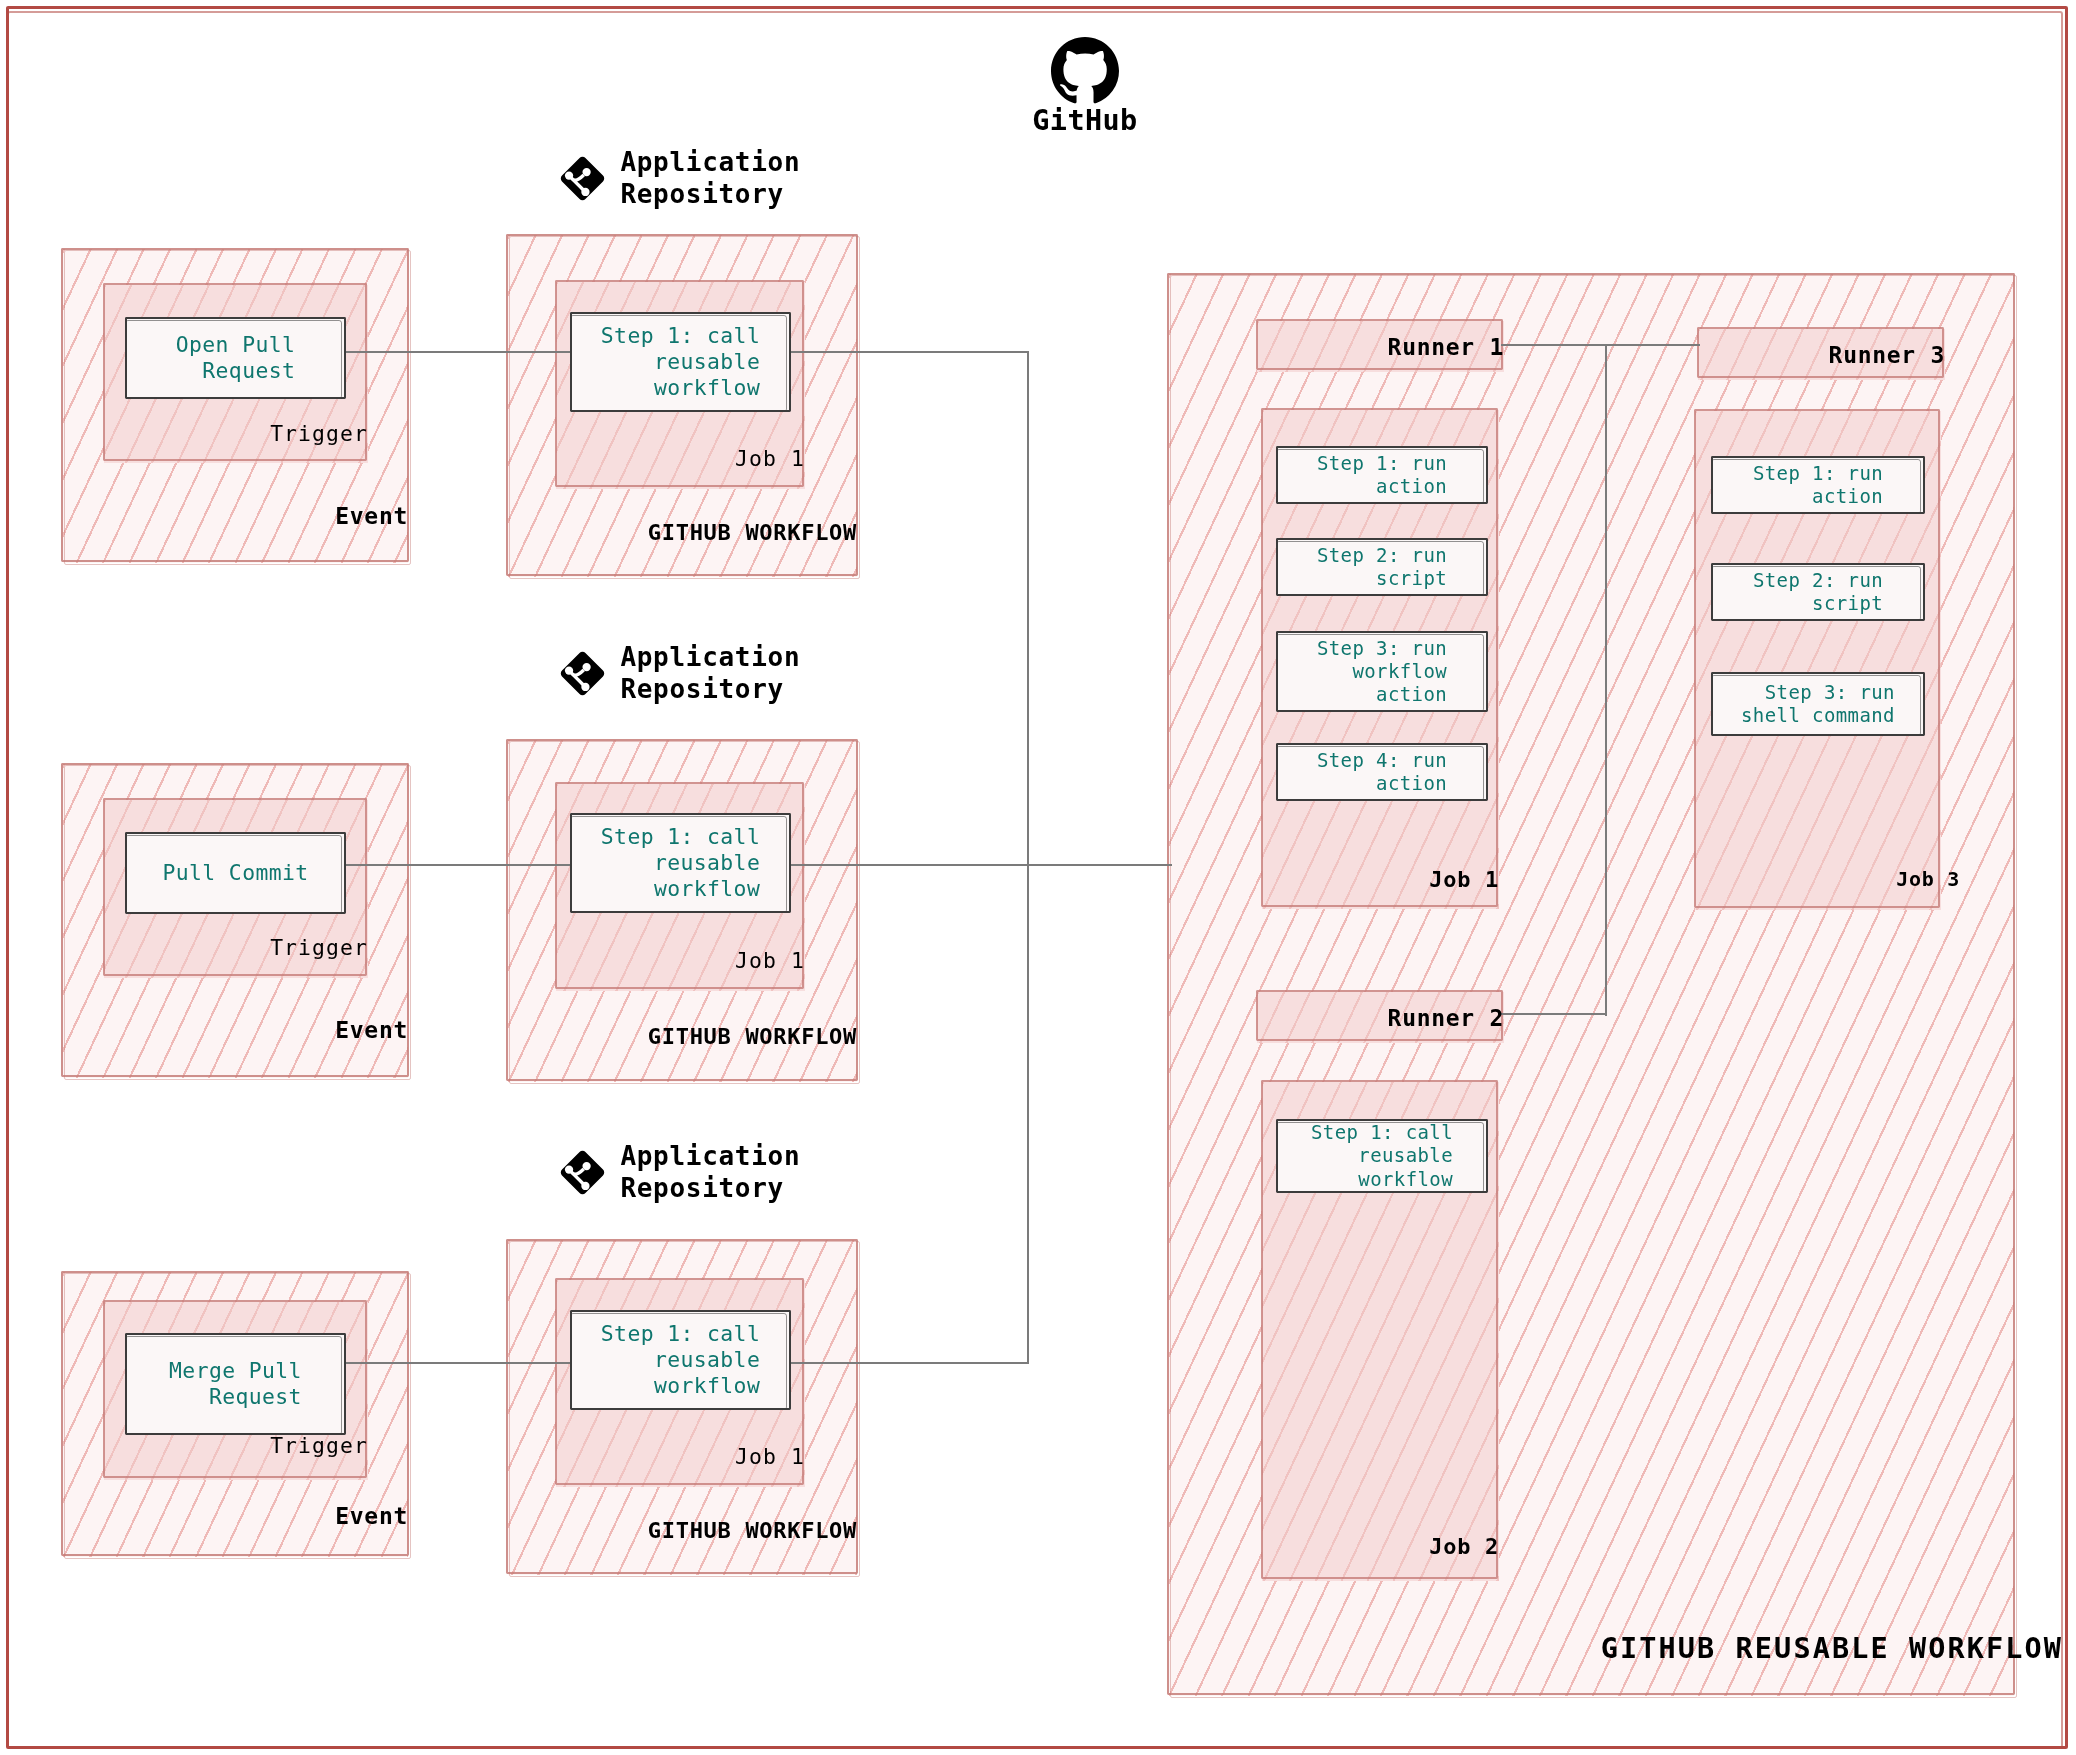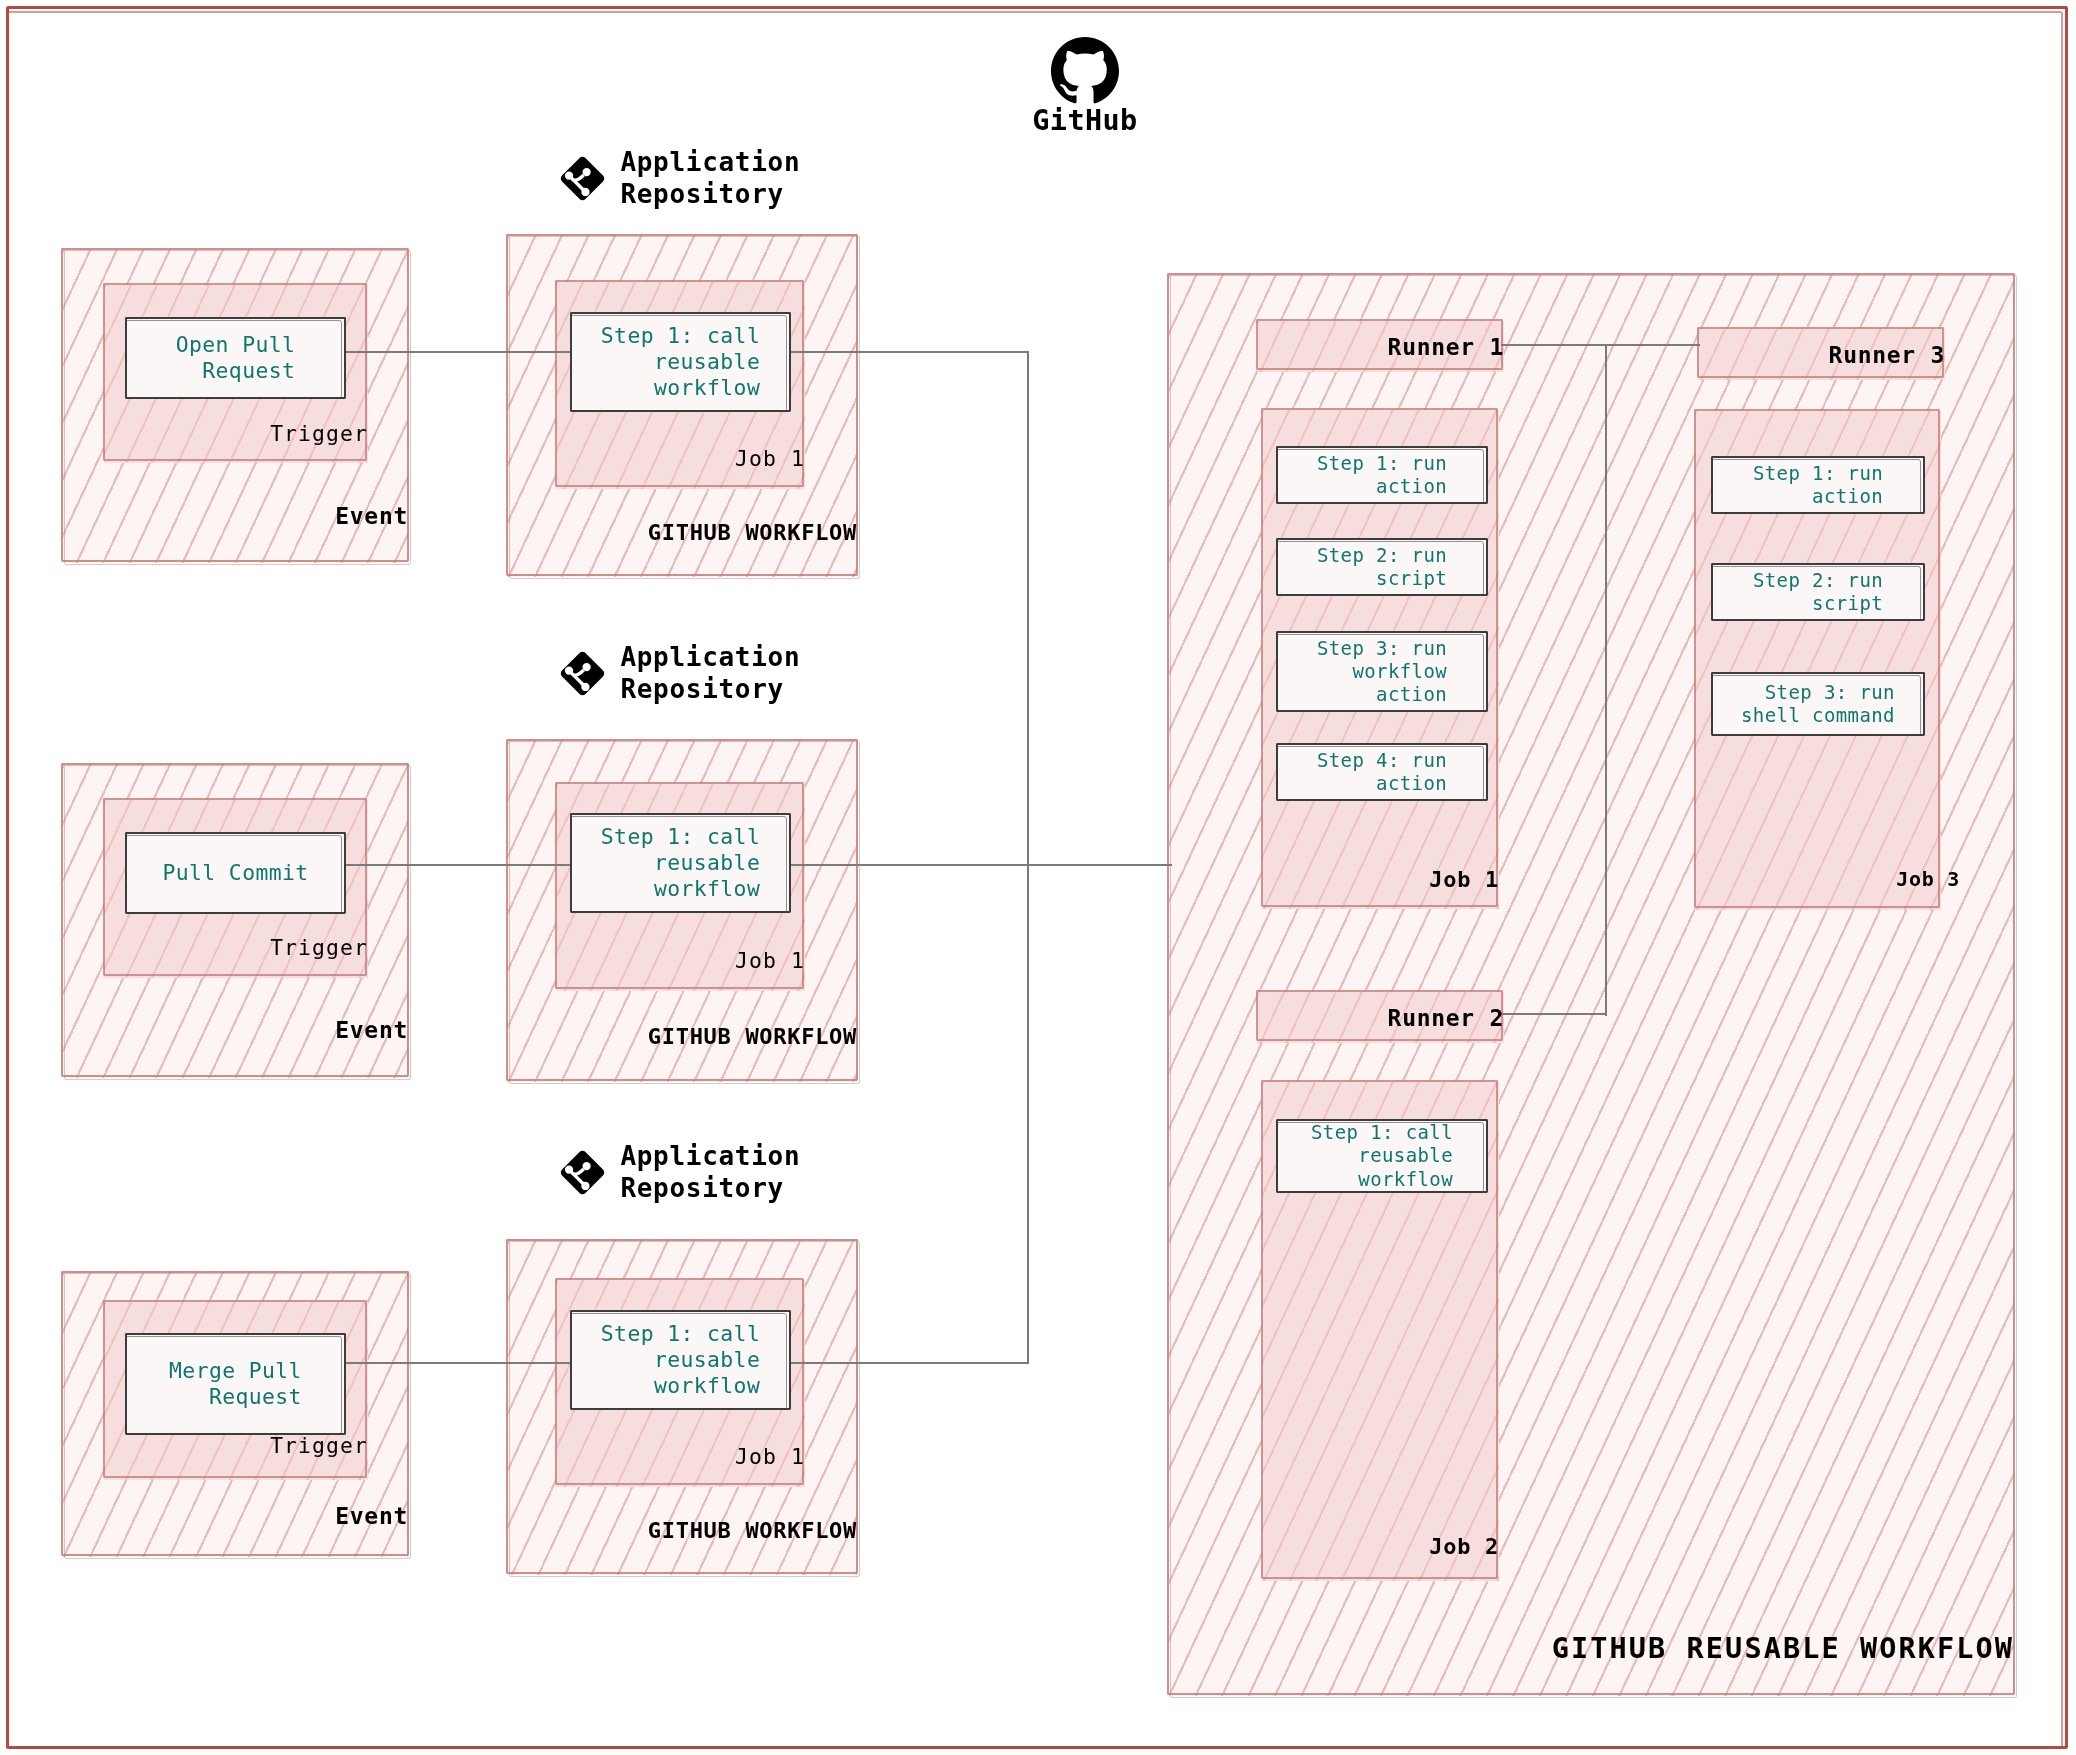"GITHUB REUSABLE WORKFLOW" div.lbl { left: 1169px -> 1218px }
